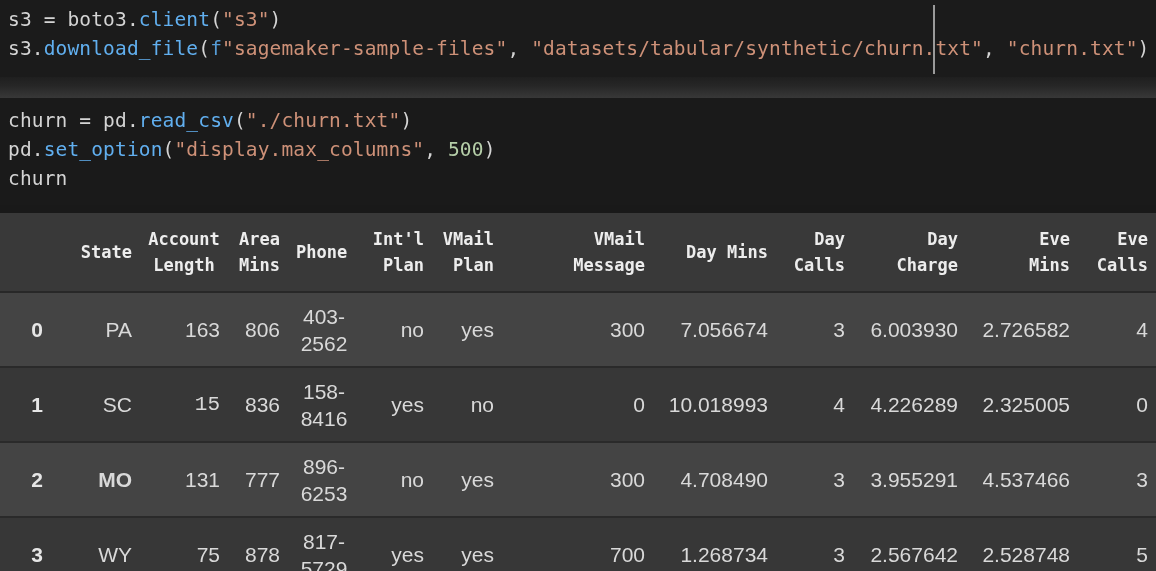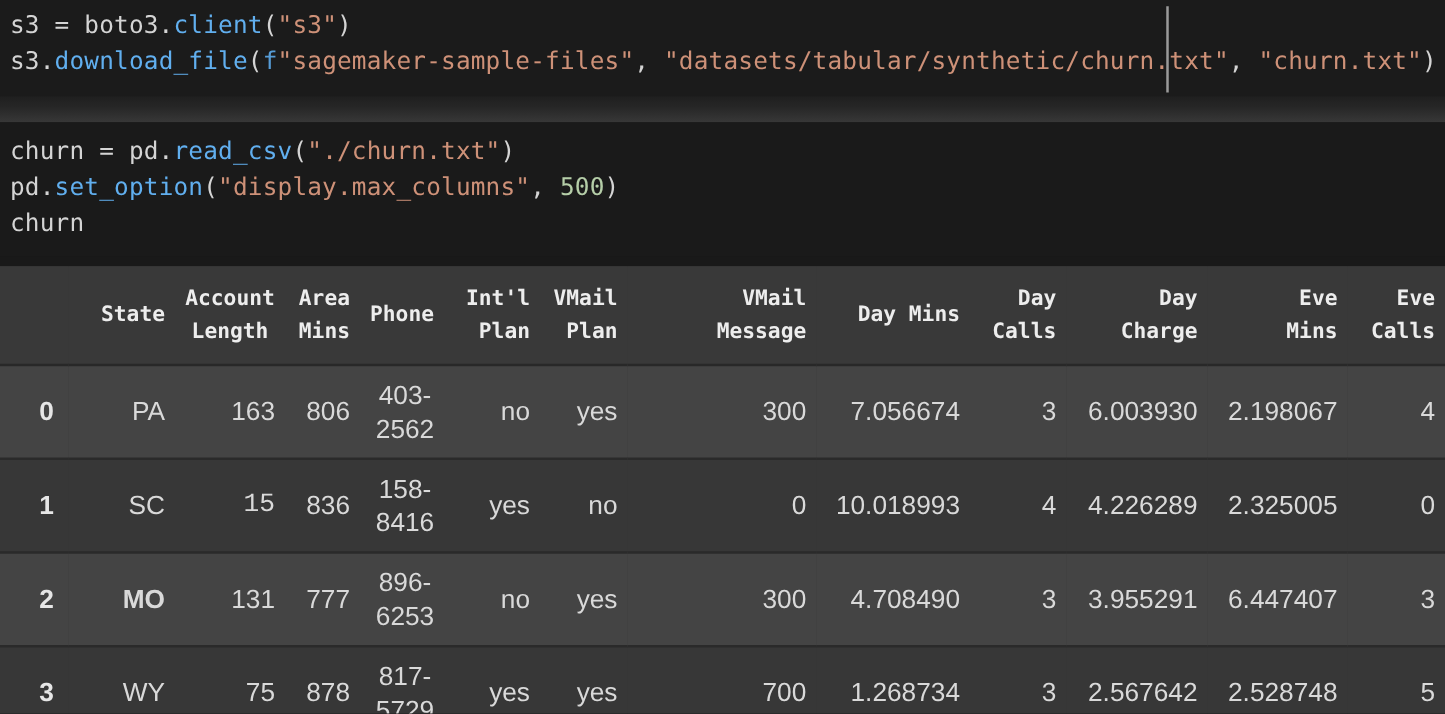"2.198067" td { text: 2.198067 -> 2.726582 }
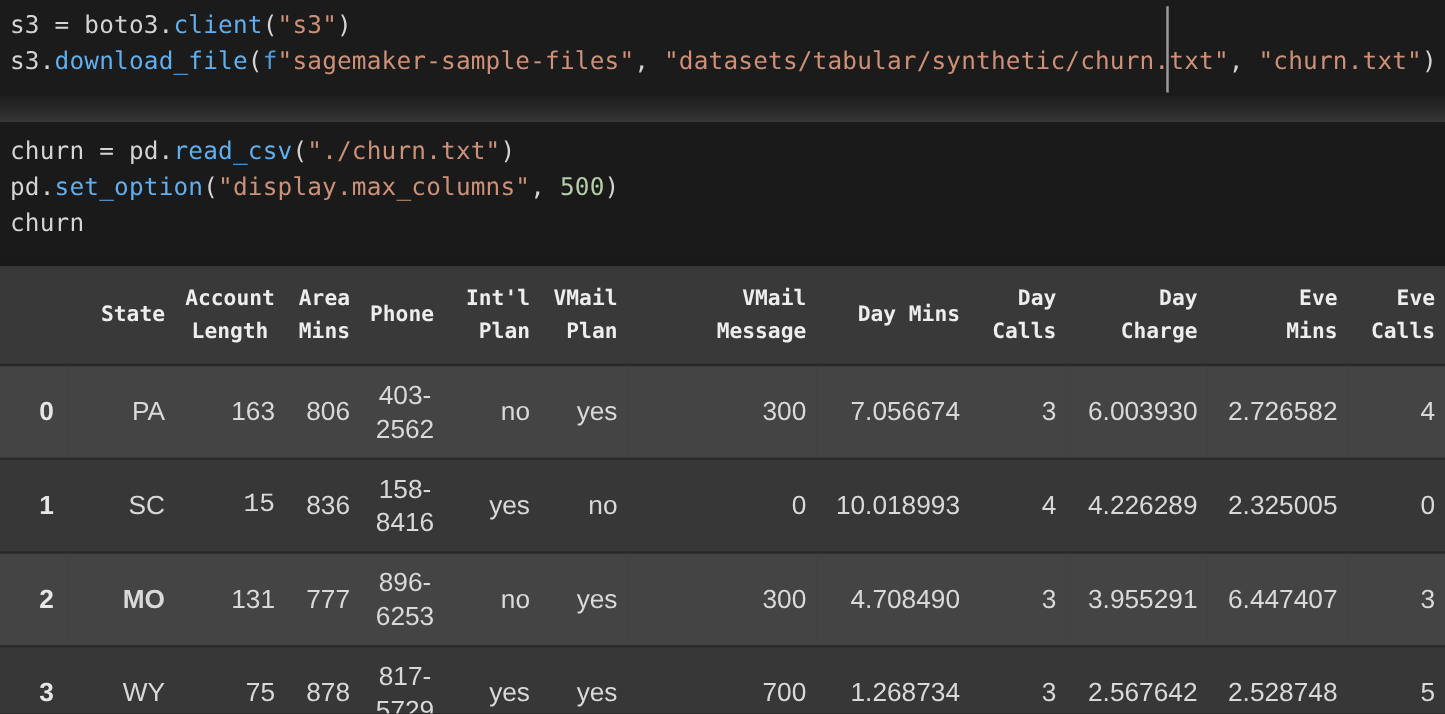"6.447407" td { text: 6.447407 -> 4.537466 }
